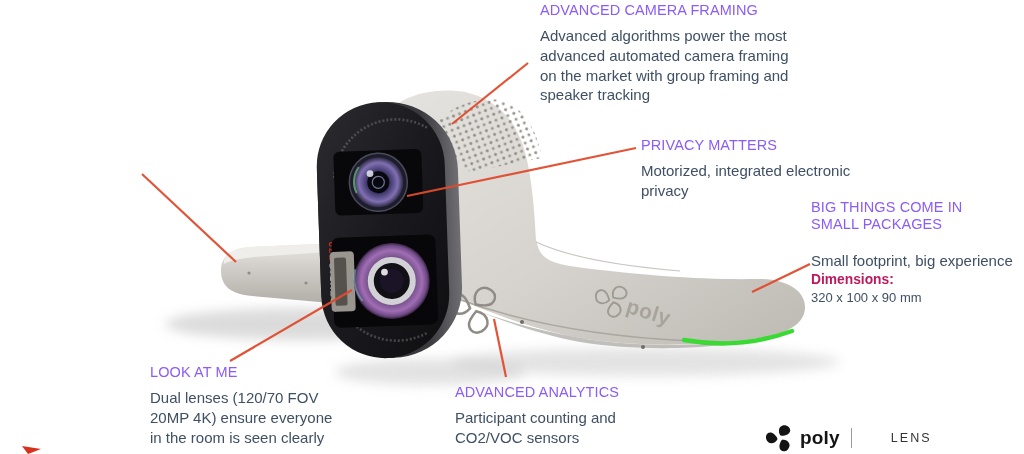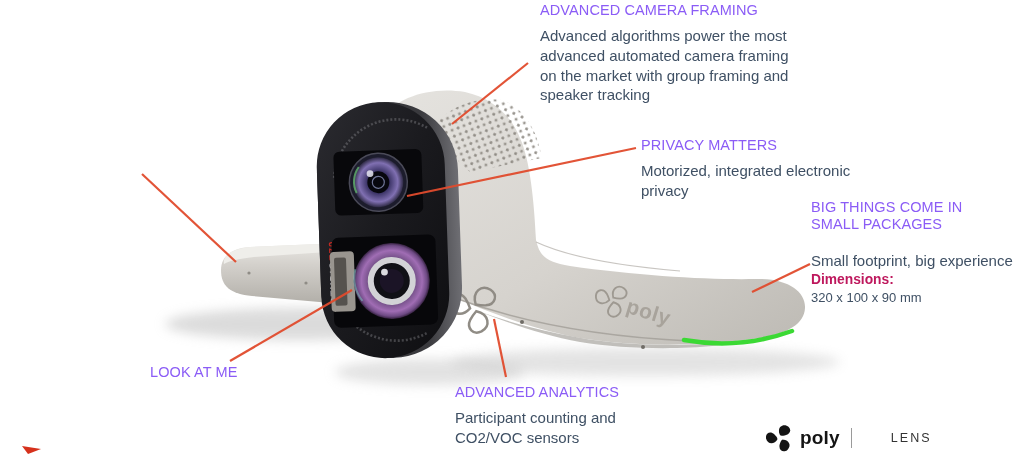"Dual lenses (120/70 FOV 20MP" div.co-b { html: none -> <div>Dual lenses (120/70 FOV 20MP 4K) ensure everyone in the room is seen clearly</div> }
